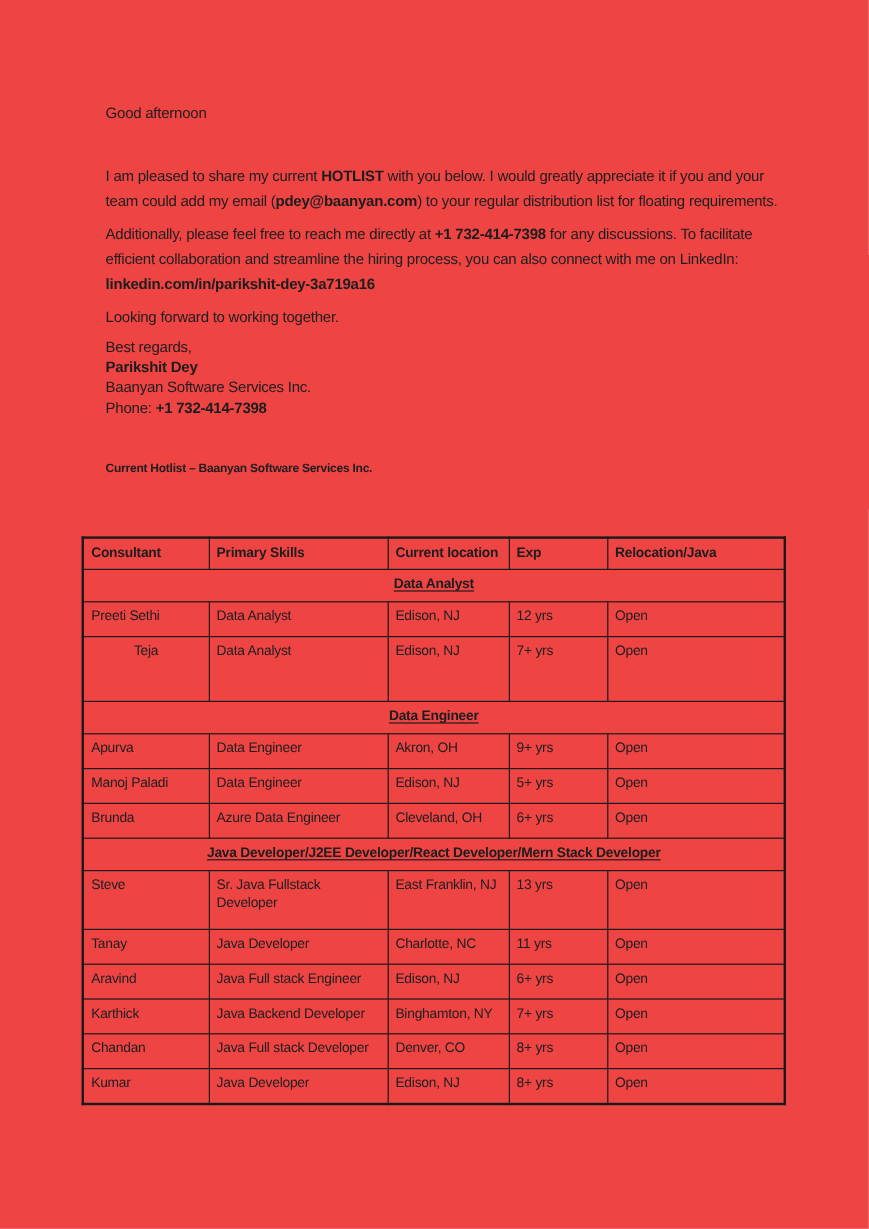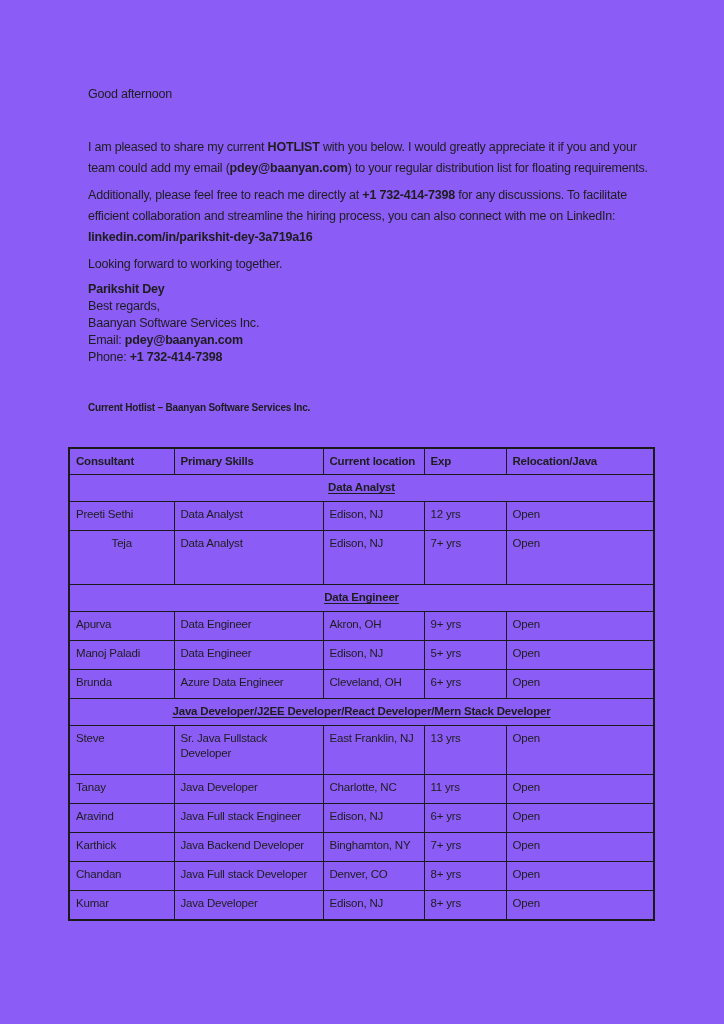"Good afternoon" .page { background: #8b5cf6 -> #ef4444 }
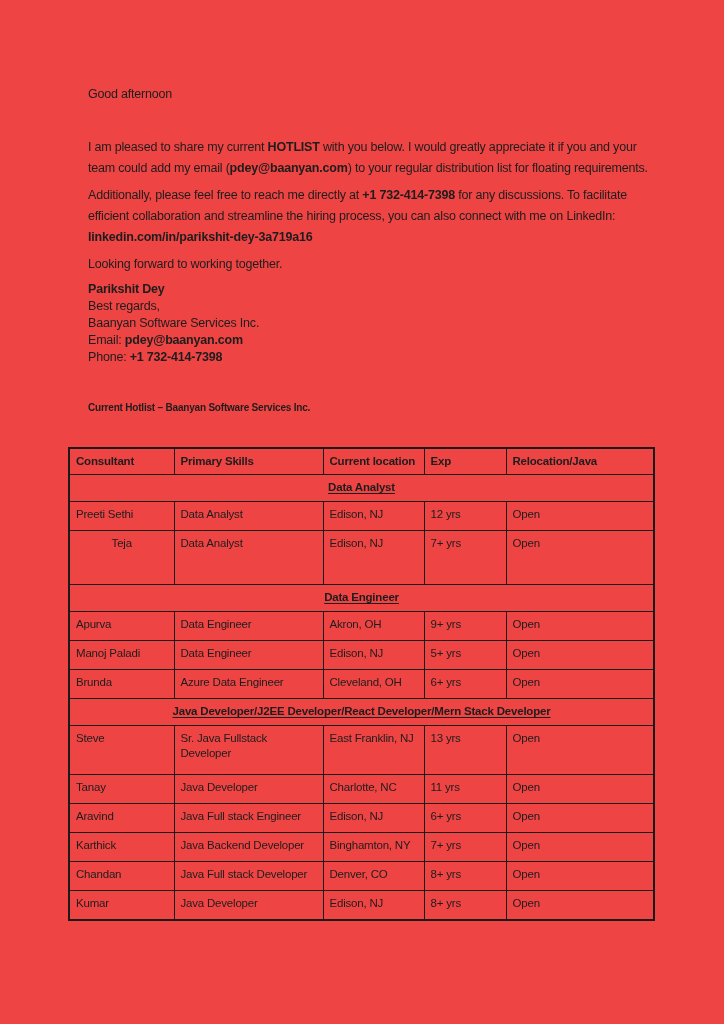"Parikshit Dey" div.sig-line { order: before "Best regards," -> after "Best regards," }
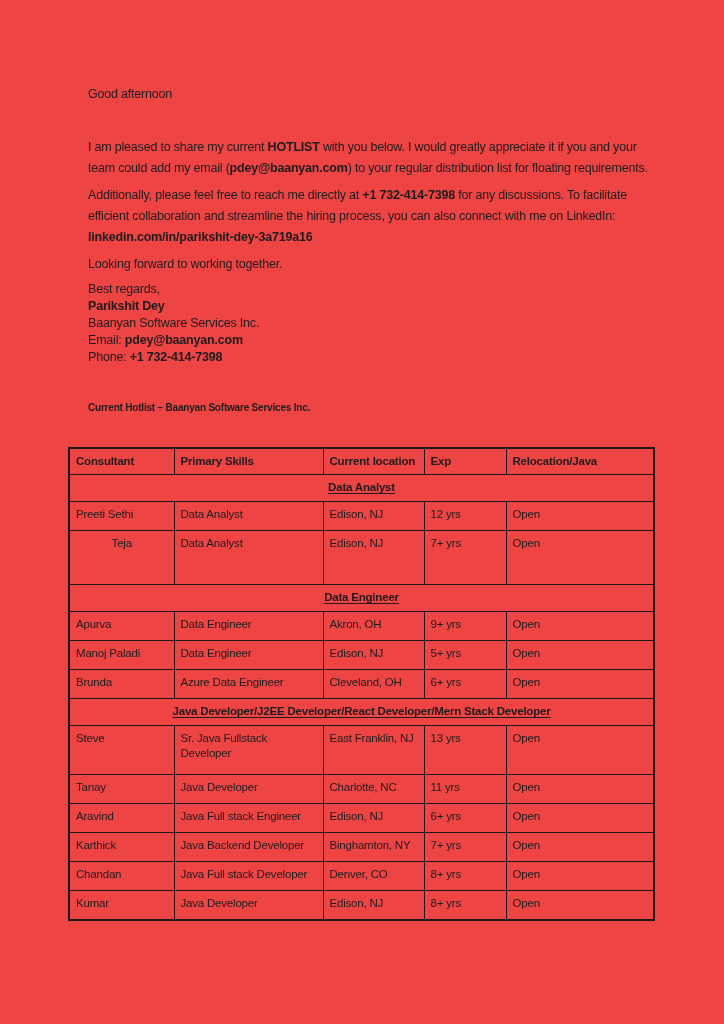"Email: pdey@baanyan.com" div.sig-line { html: <div><span>Email: </span><span>pdey@baanyan.com</span></div> -> none }
